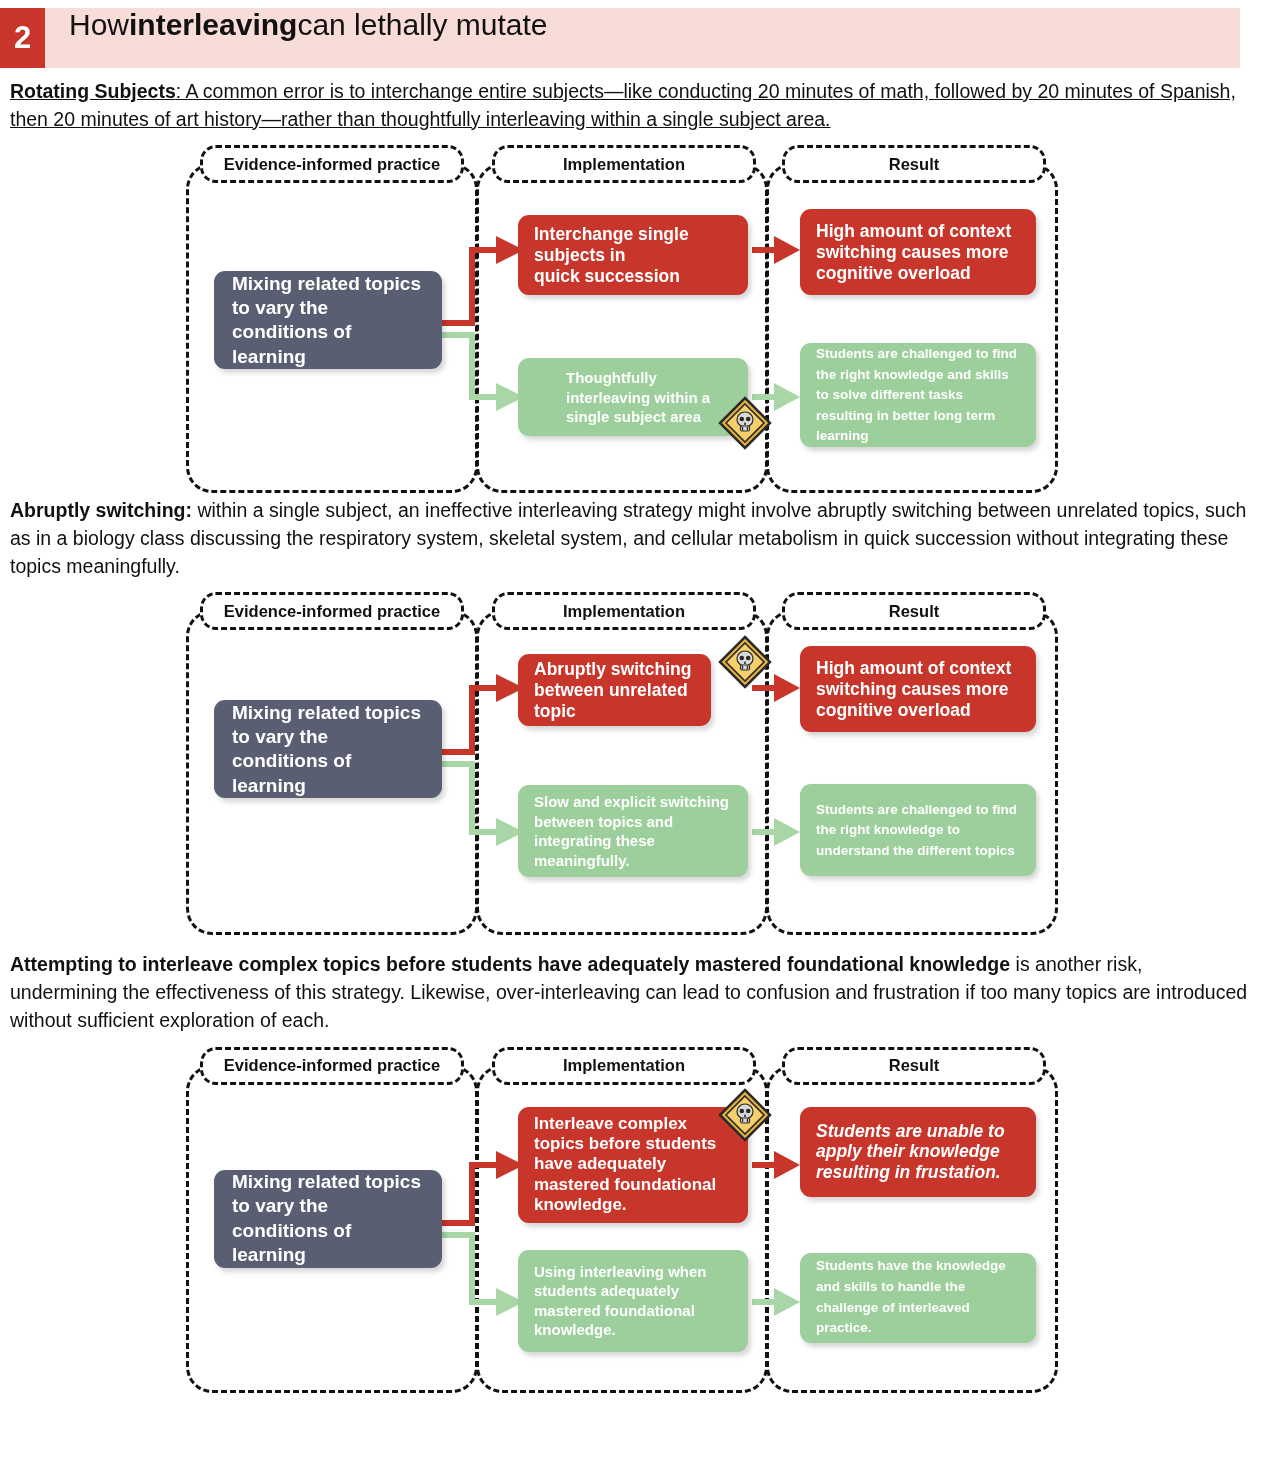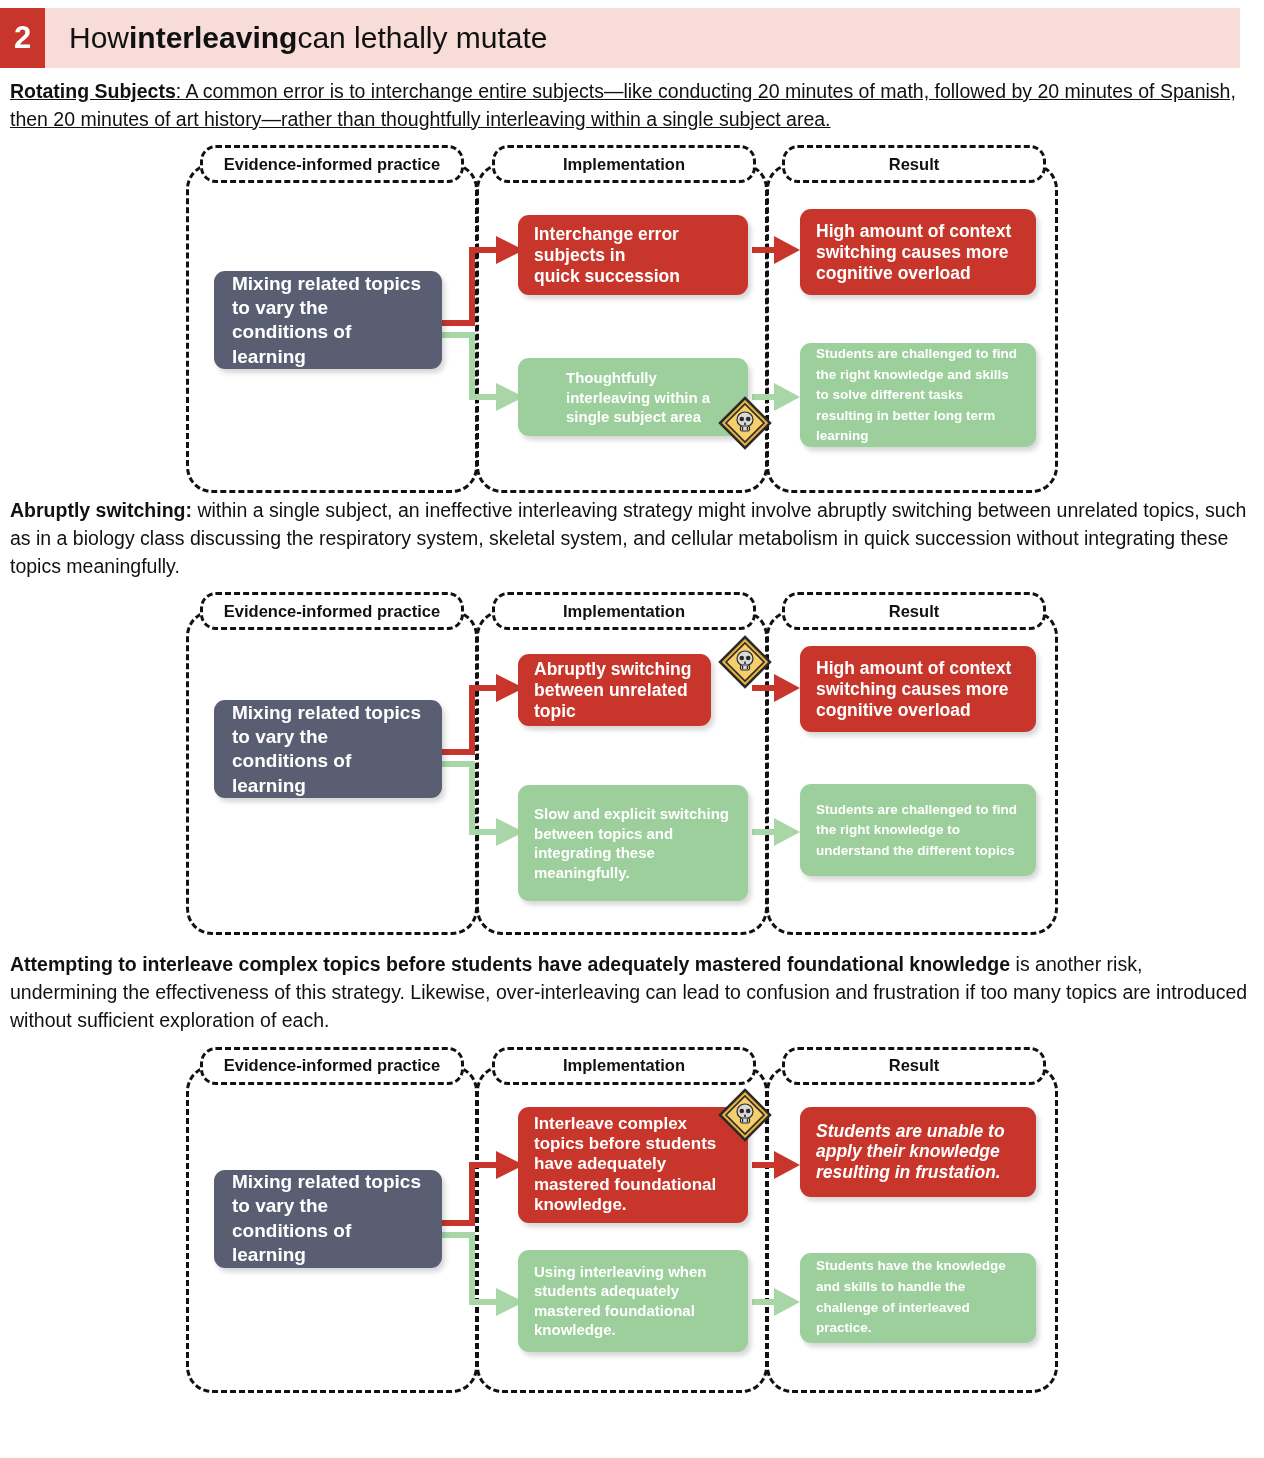"How" .banner-title { align-items: center -> flex-start }
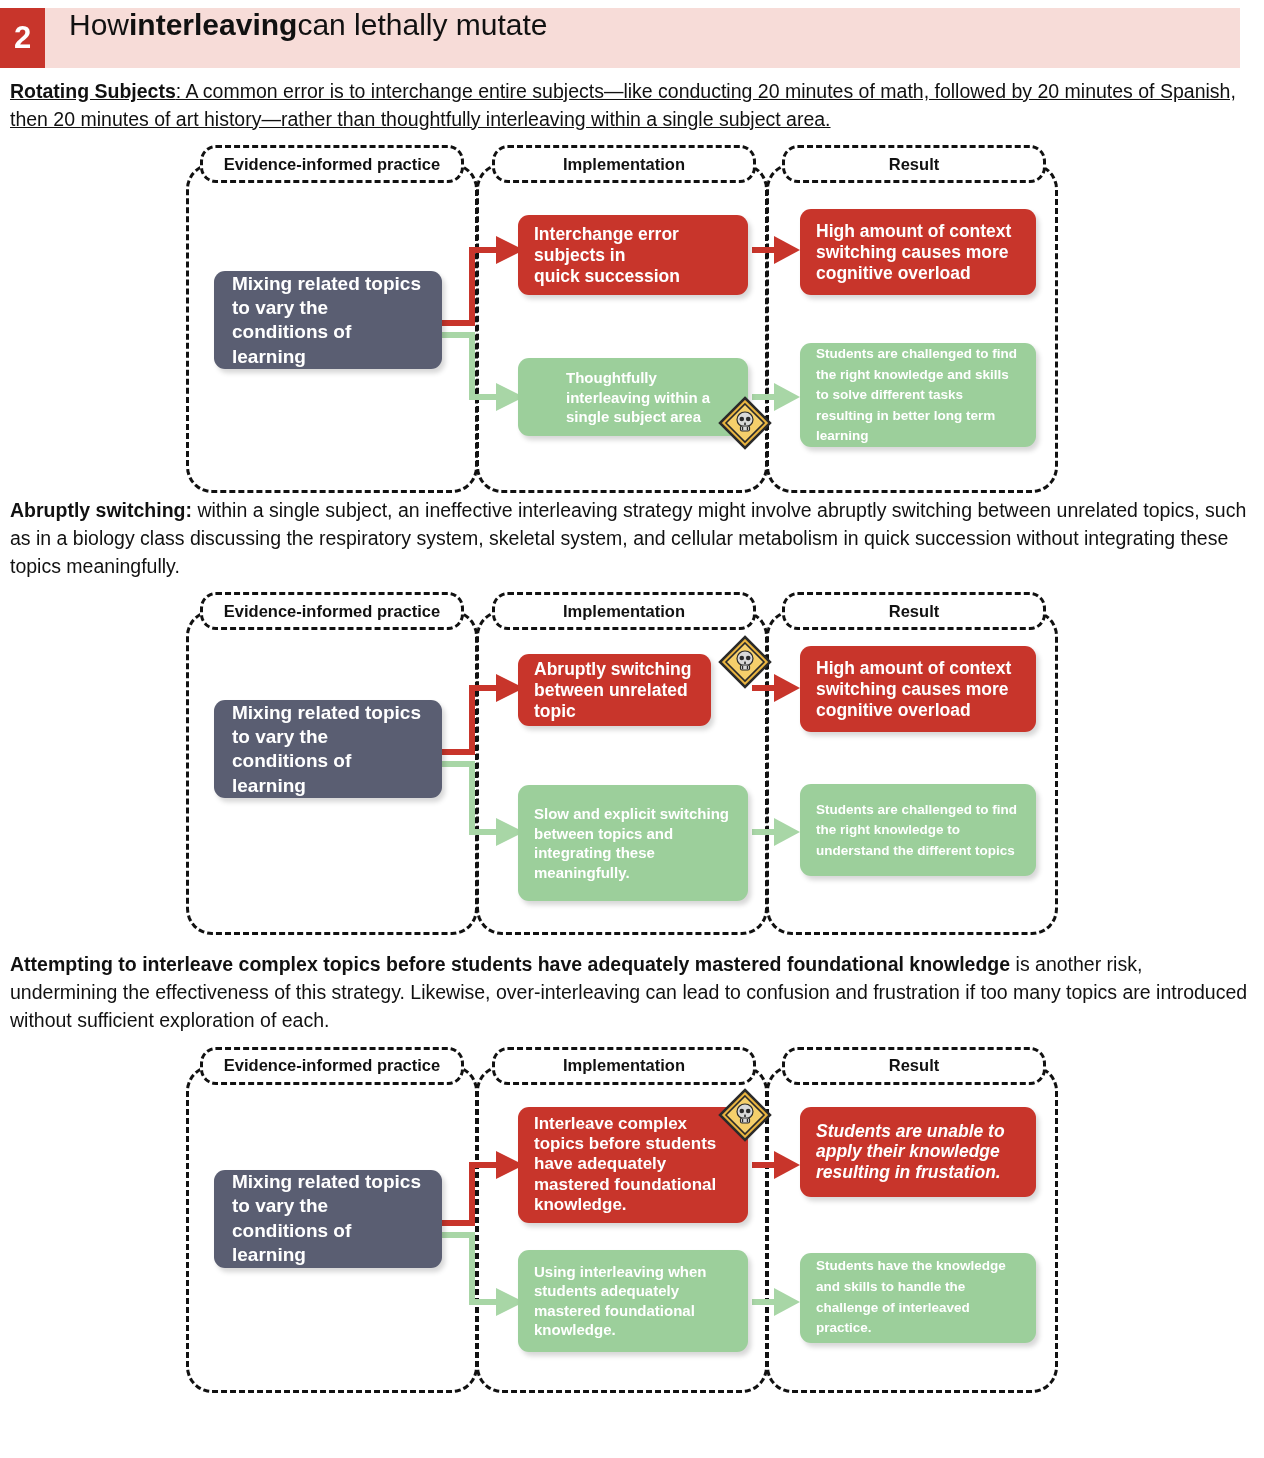"Interchange error subjects in" span { text: error -> single }
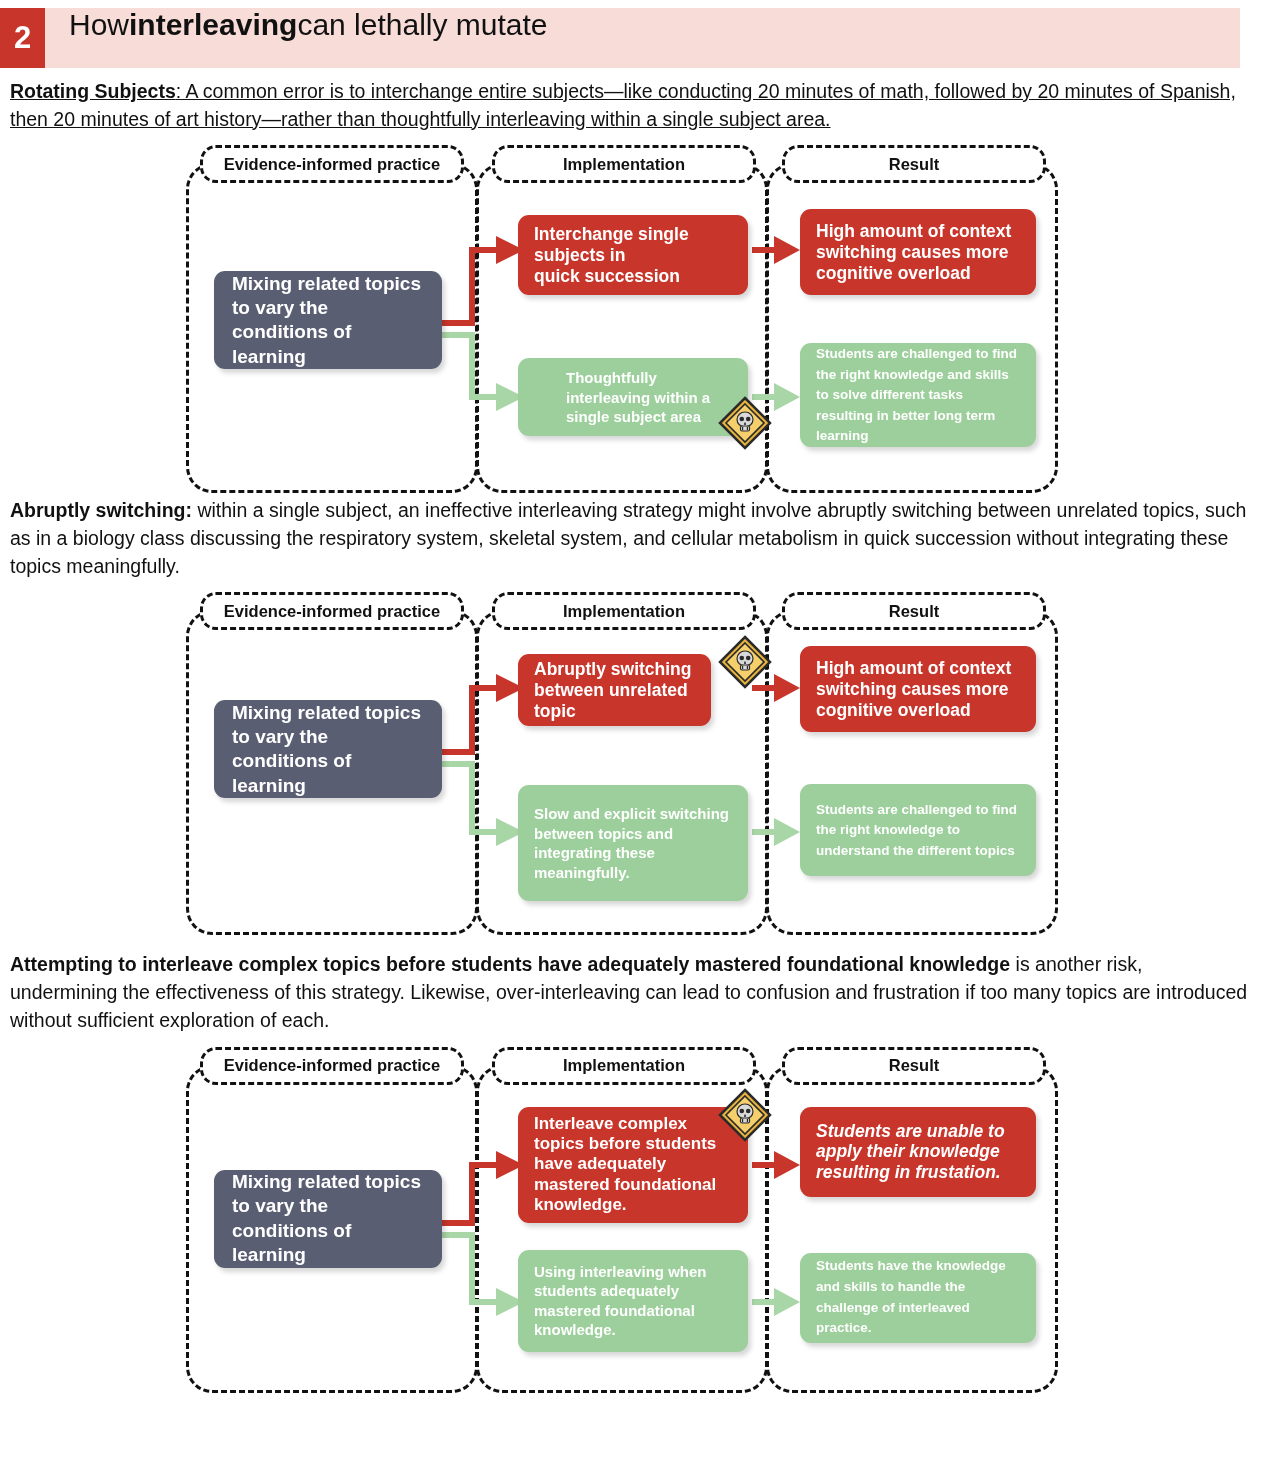"Slow and explicit switching between" div.node { height: 116px -> 92px }
